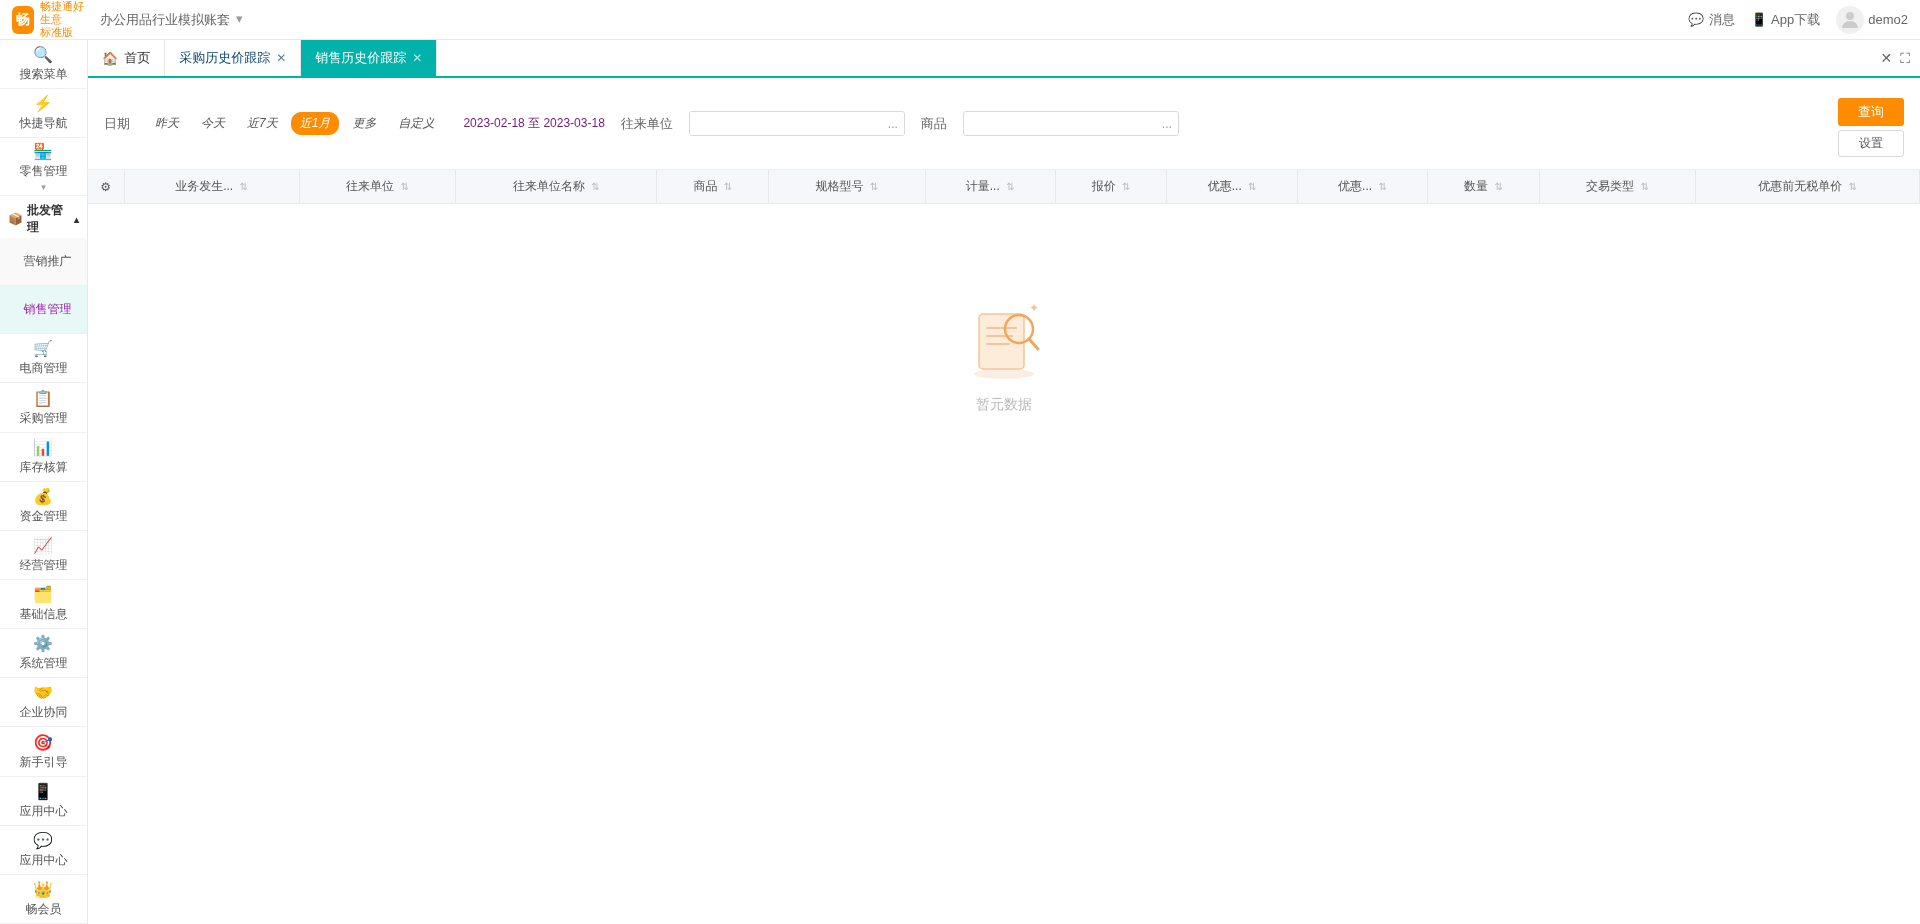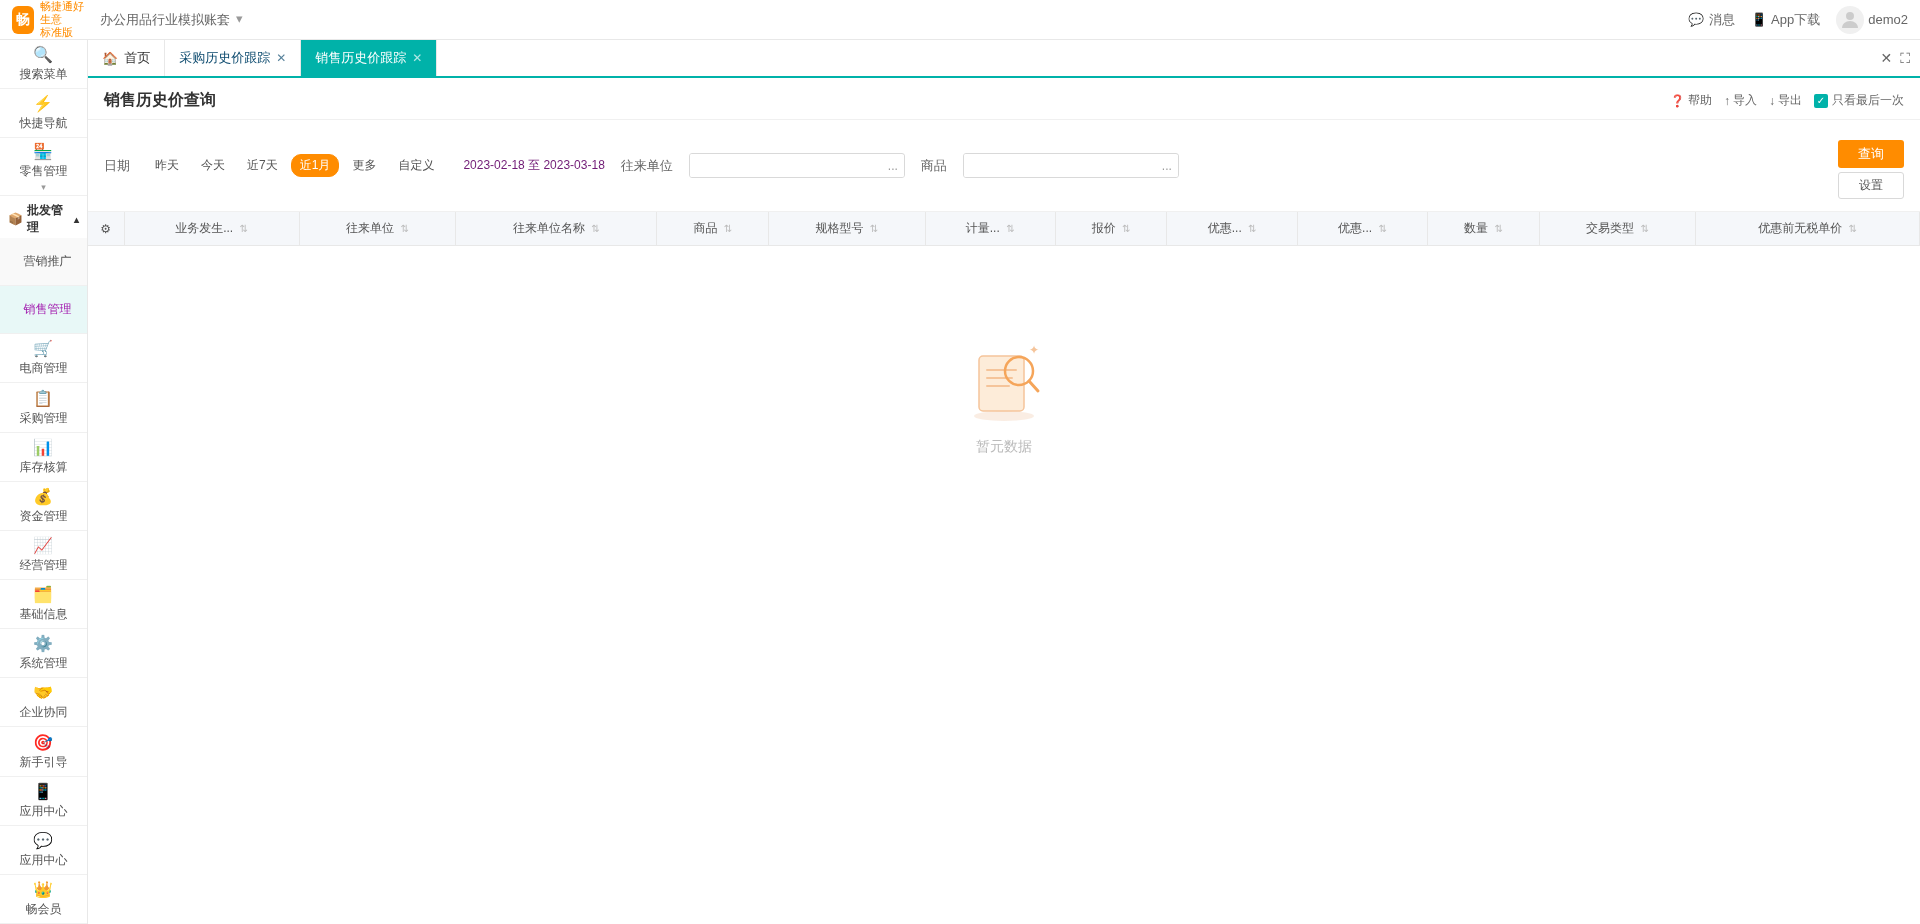"销售历史价查询" div.page-header { html: <div> <h2>销售历史价查询</h2> <div> <span> <span>❓</span> <span>帮助</span> </span> <span> <span>↑</span> <span>导入</span> </span> <span> <span>↓</span> <span>导出</span> </span> <label> <div>✓</div> <span>只看最后一次</span> </label> </div> </div> -> none }
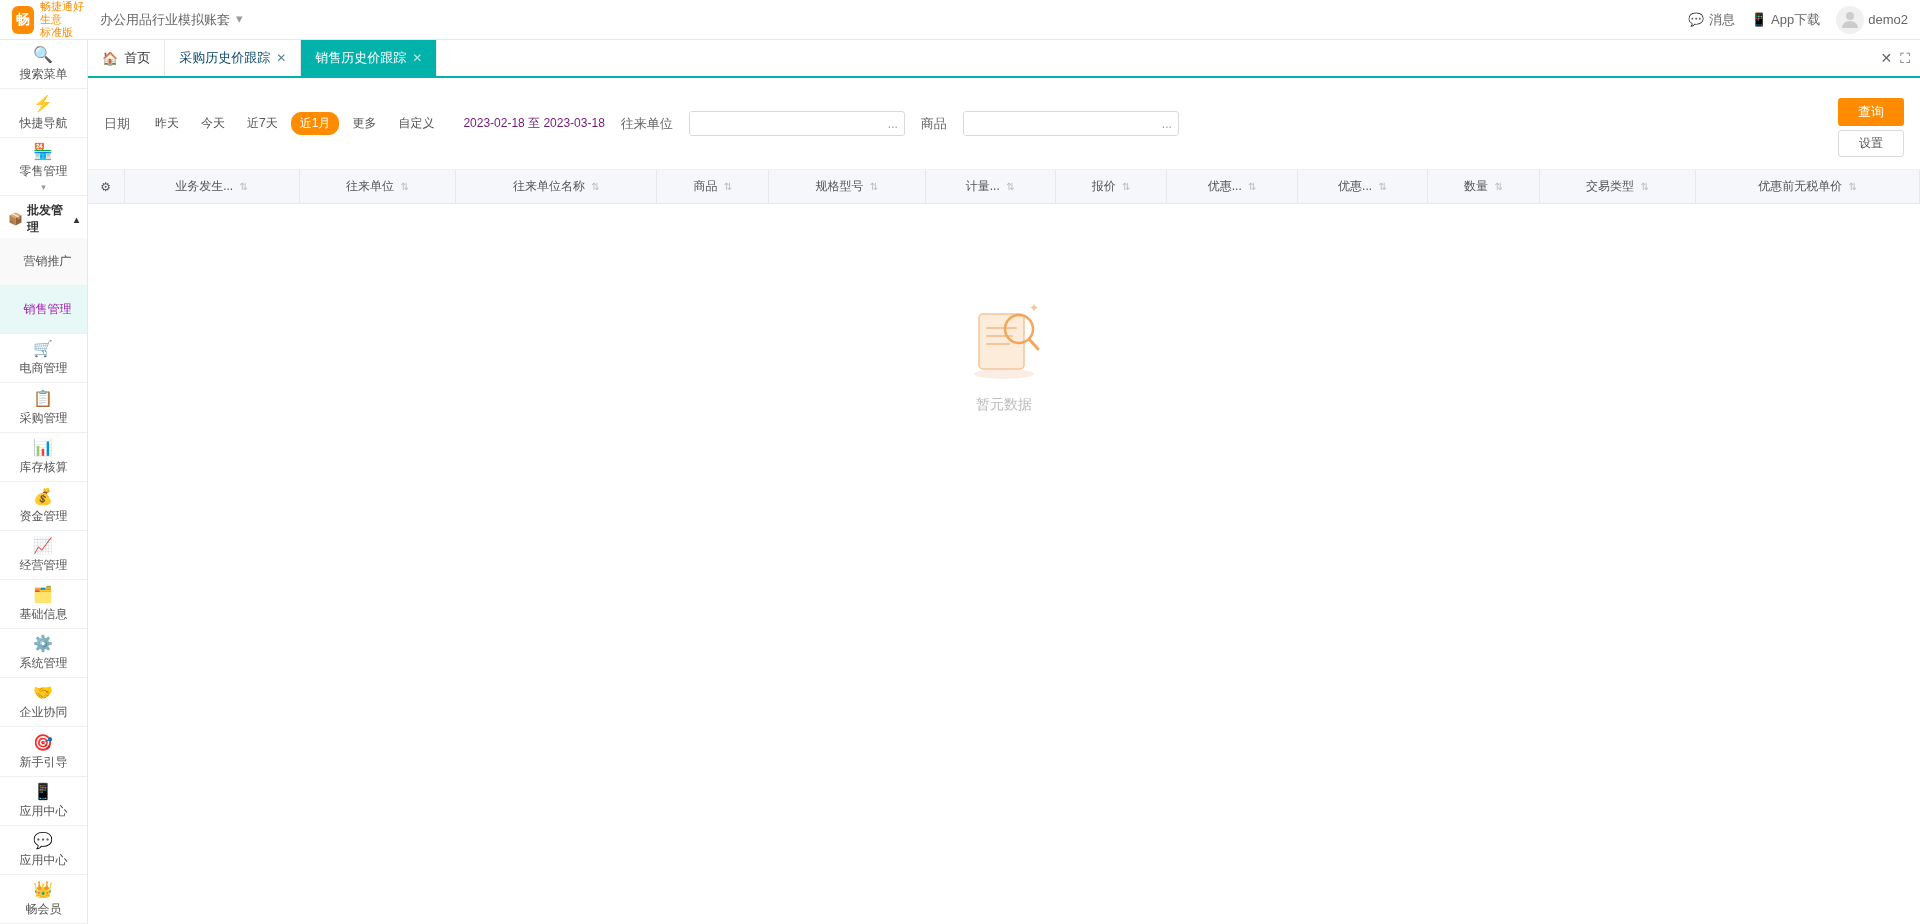"昨天" .date-btns { font-style: none -> italic }
